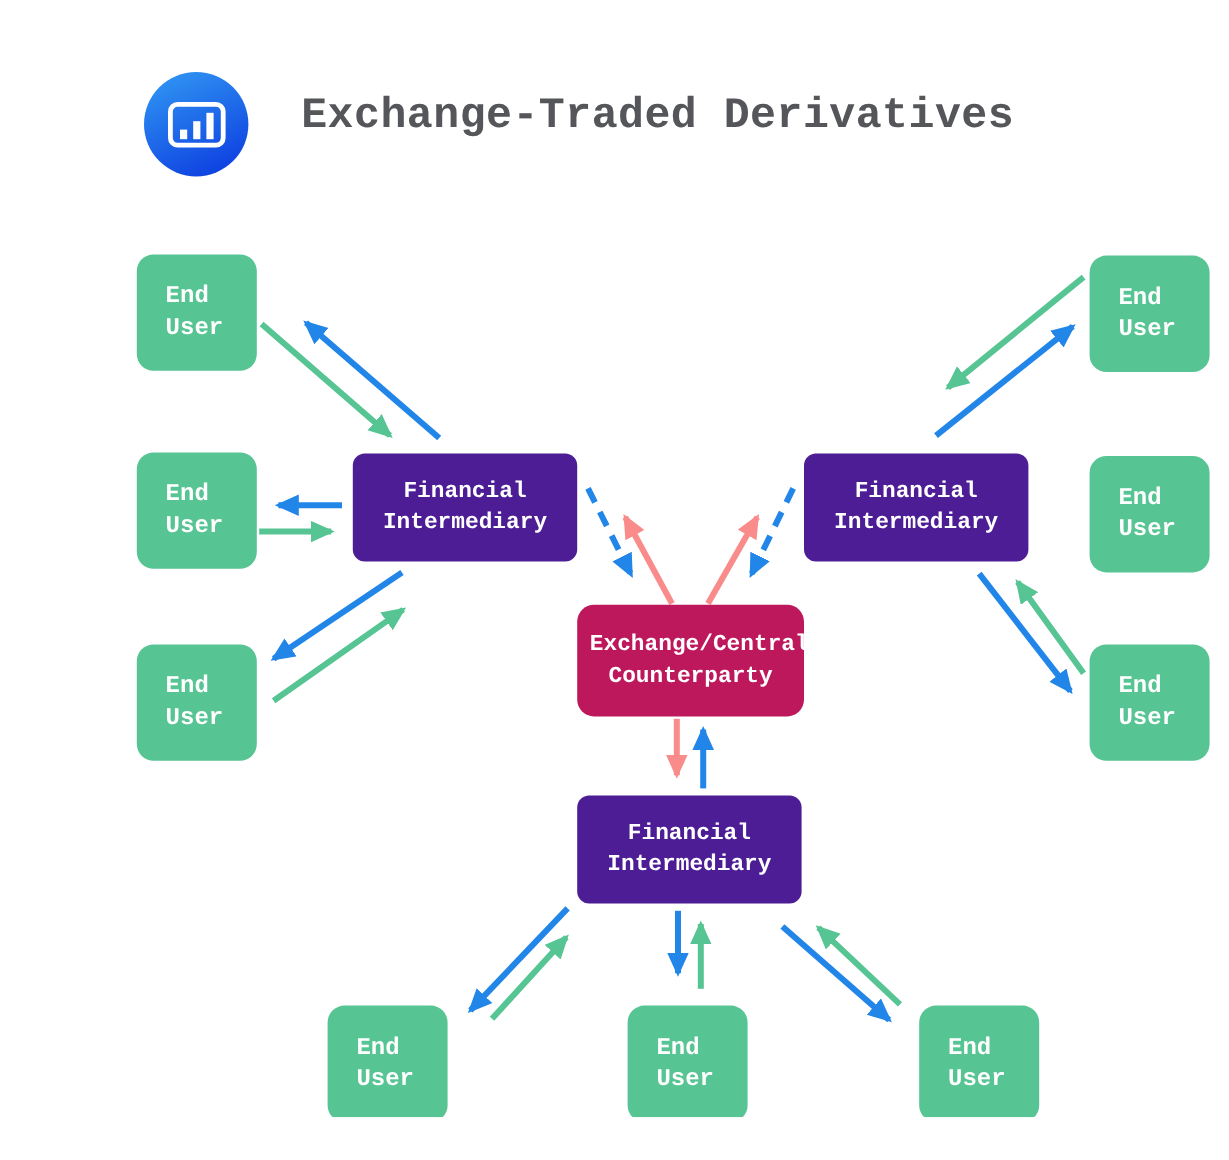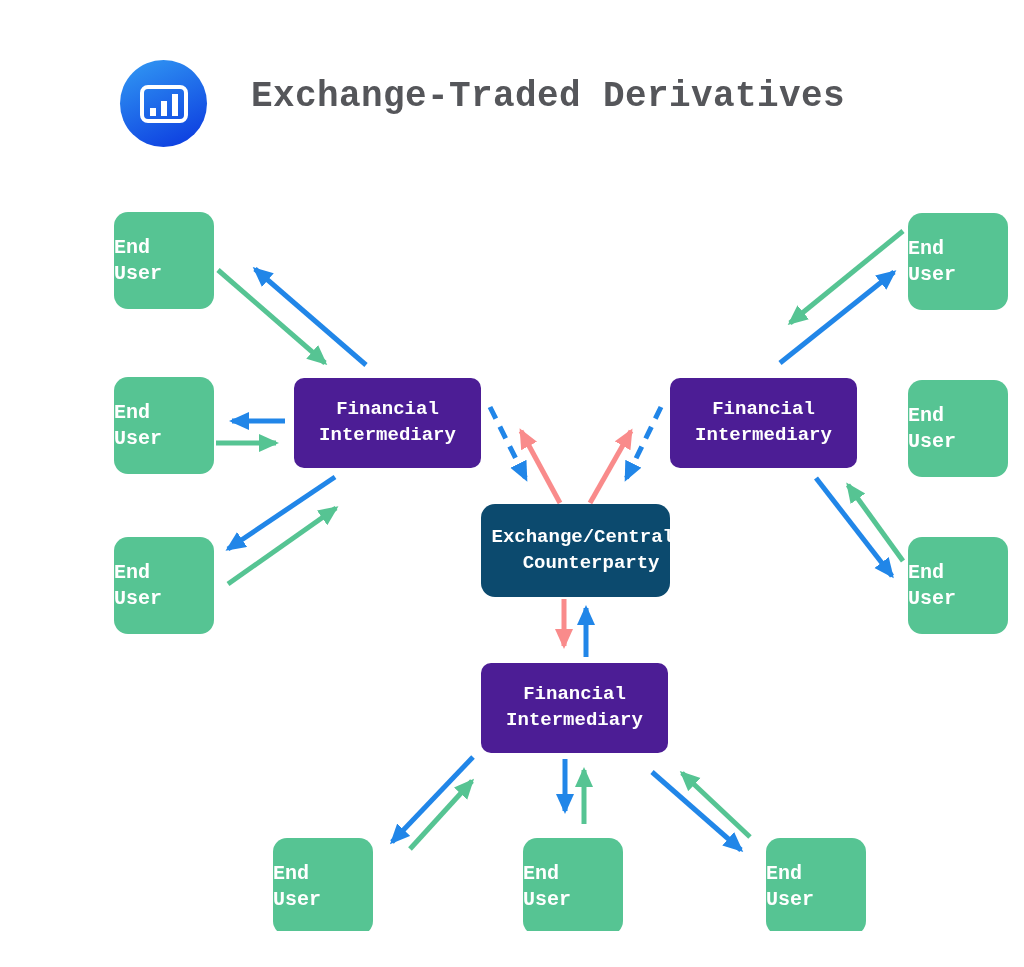"End User" .eu { padding-left: none -> 24px }
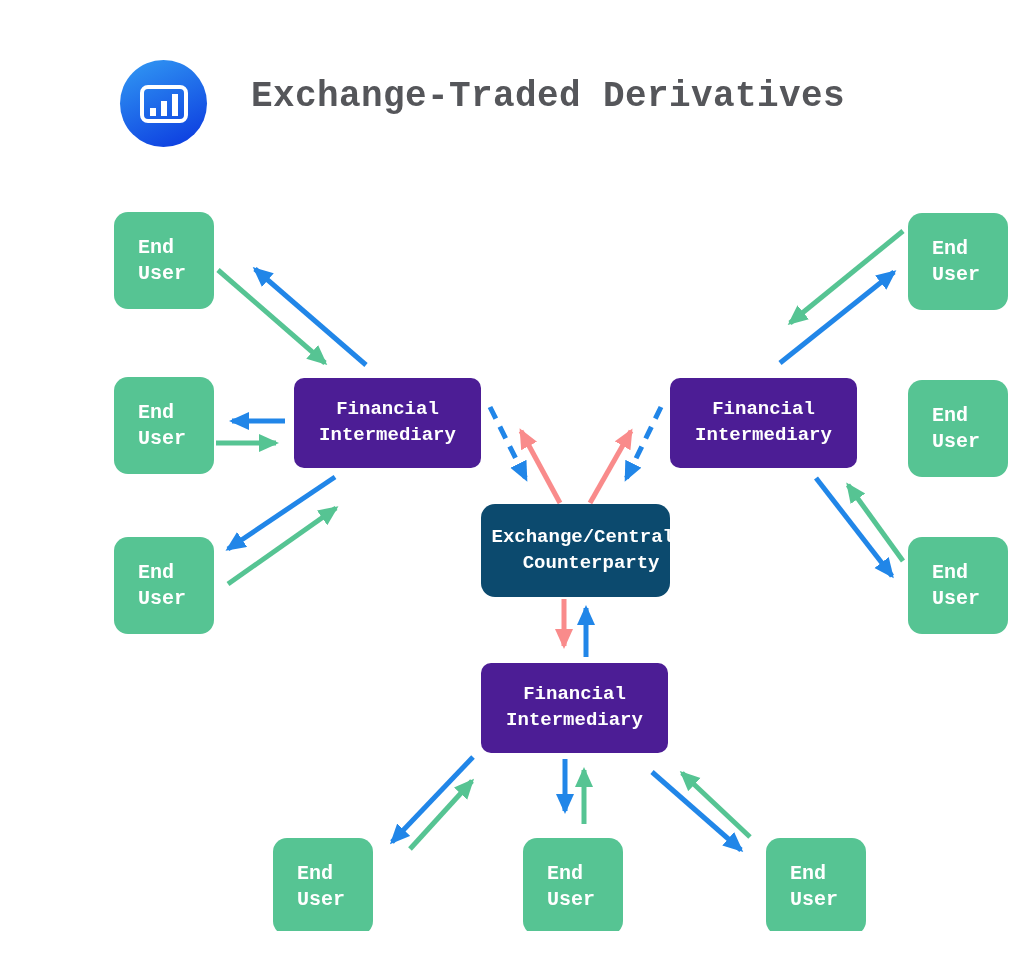"Exchange/Central Counterparty" .cc { background: #0c4a6e -> #be185d; text-align: right -> center }
